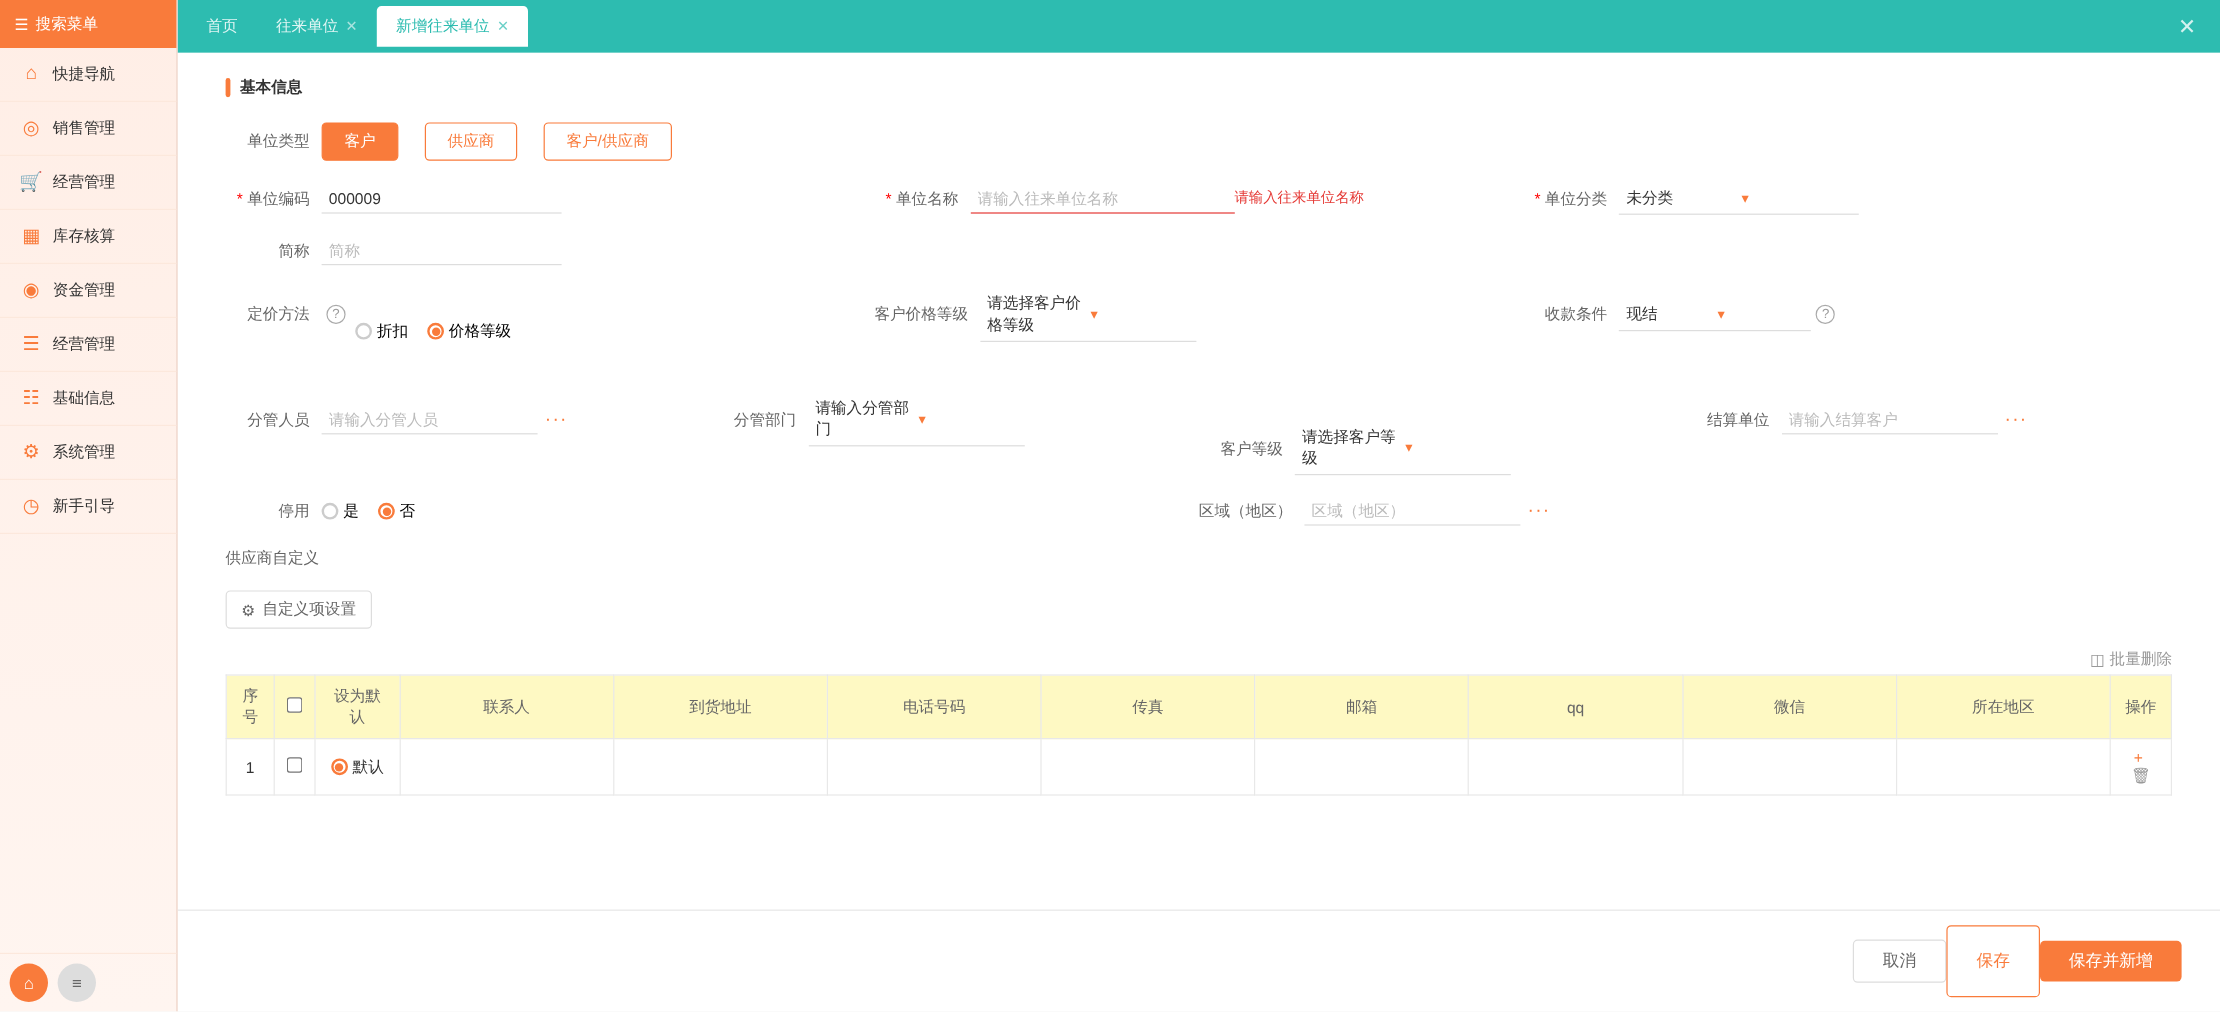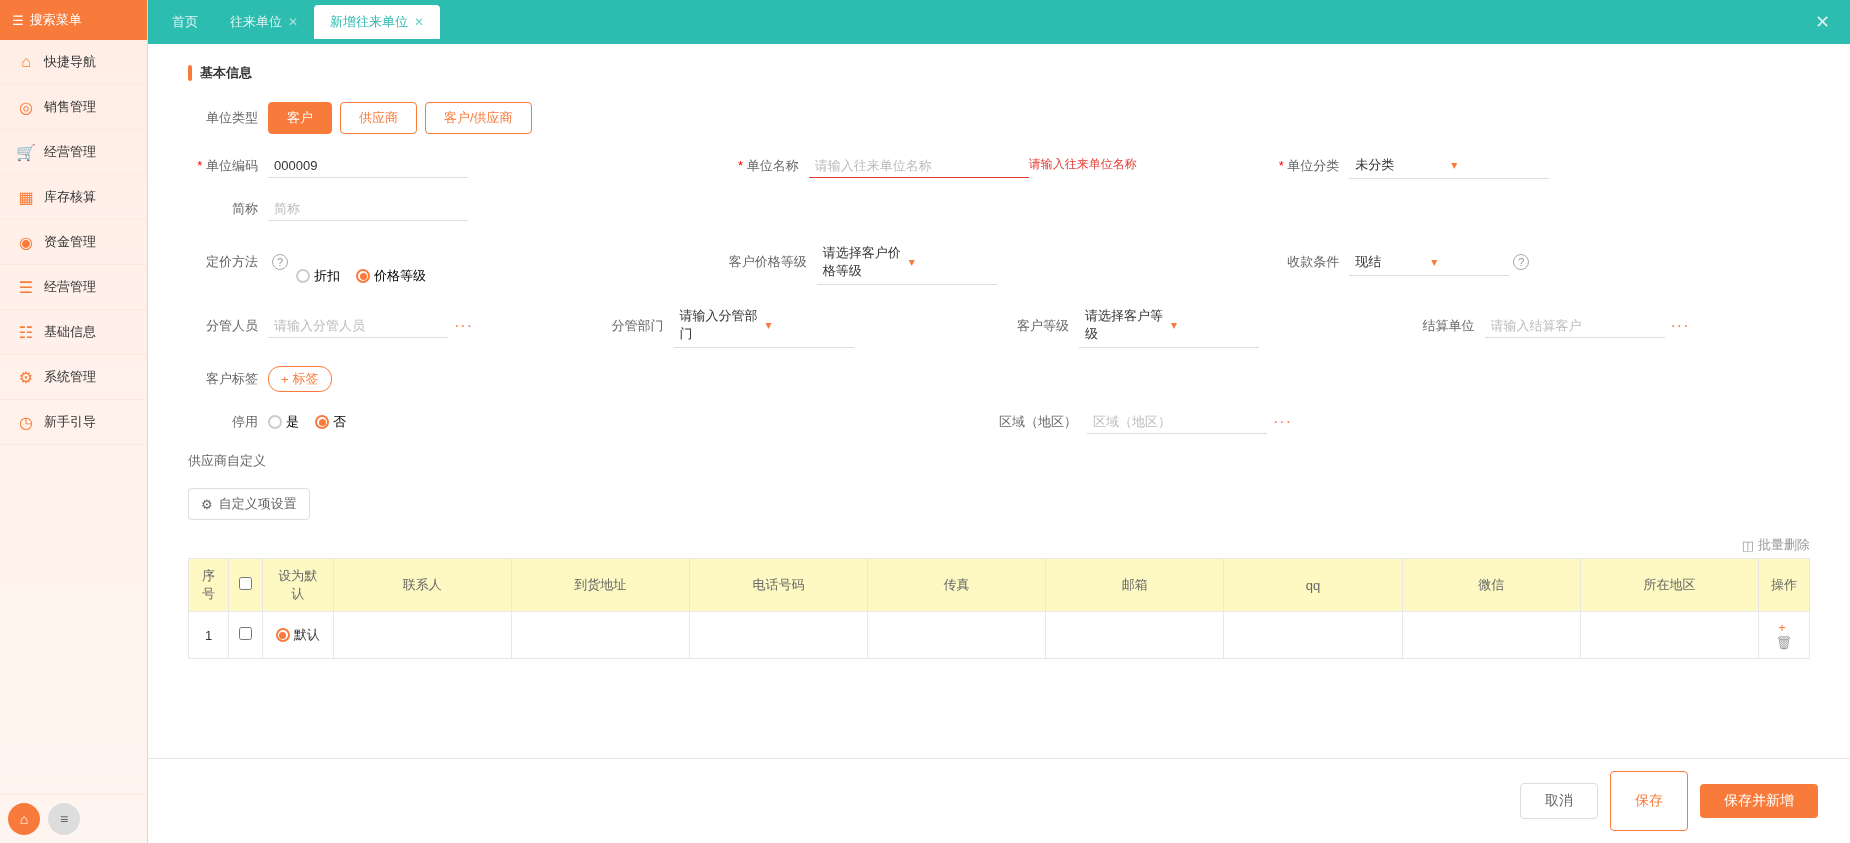"客户" .unit-type-group { gap: 8px -> 22px }
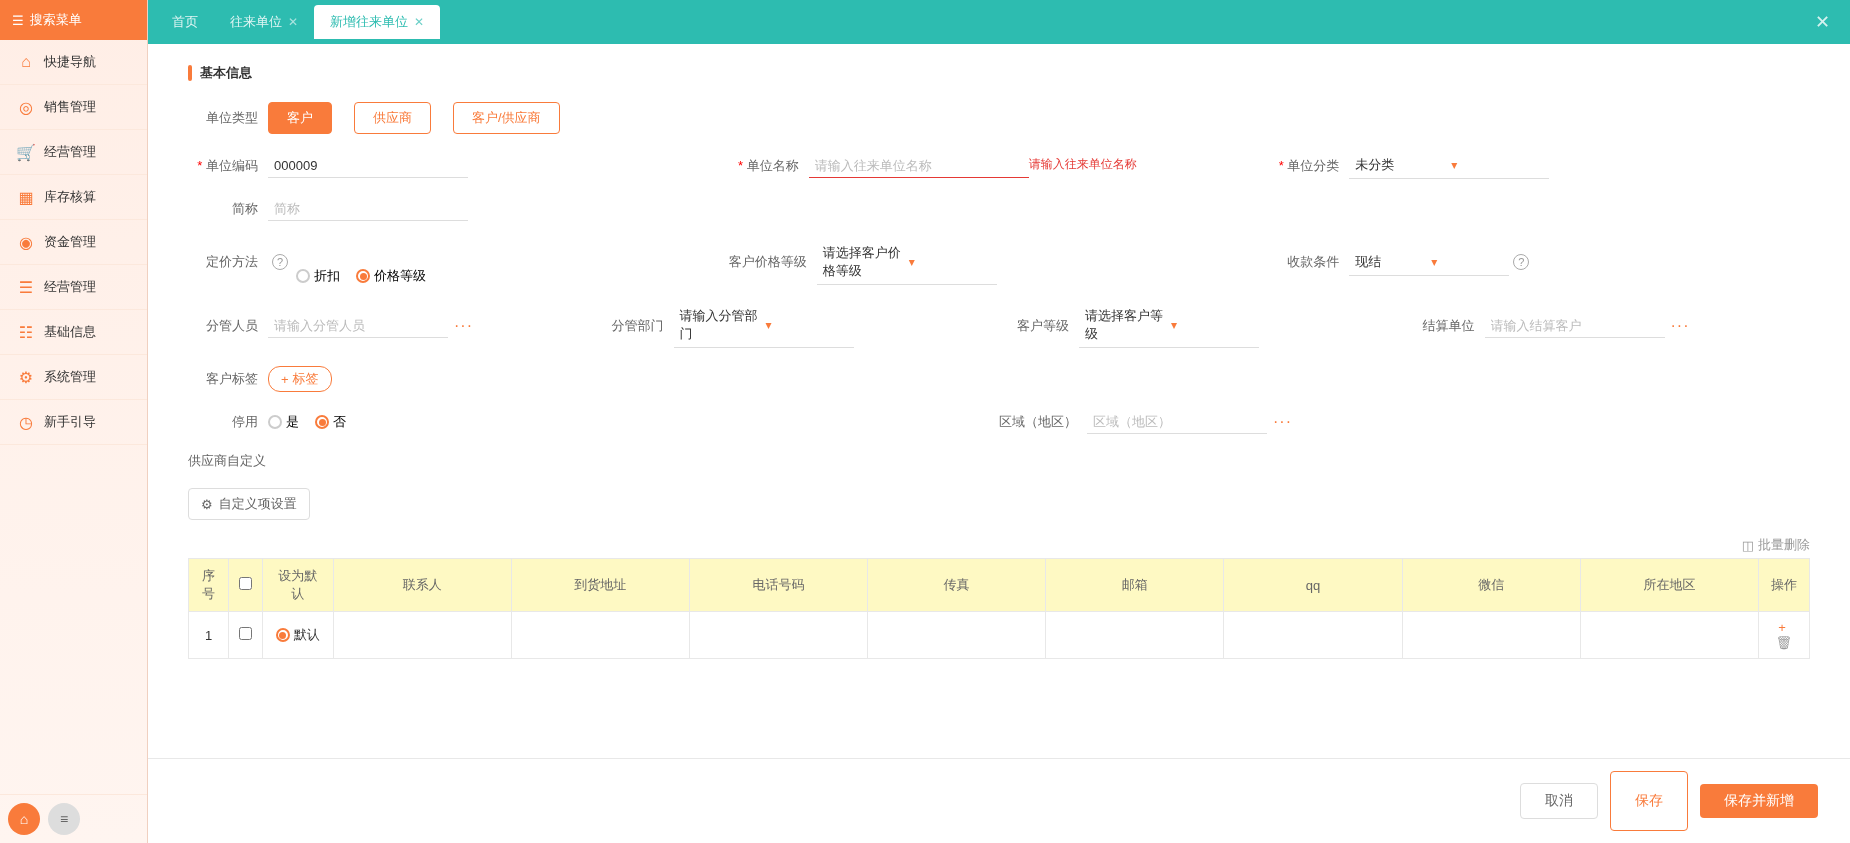"客户等级" div.form-group { margin-top: none -> 48px }
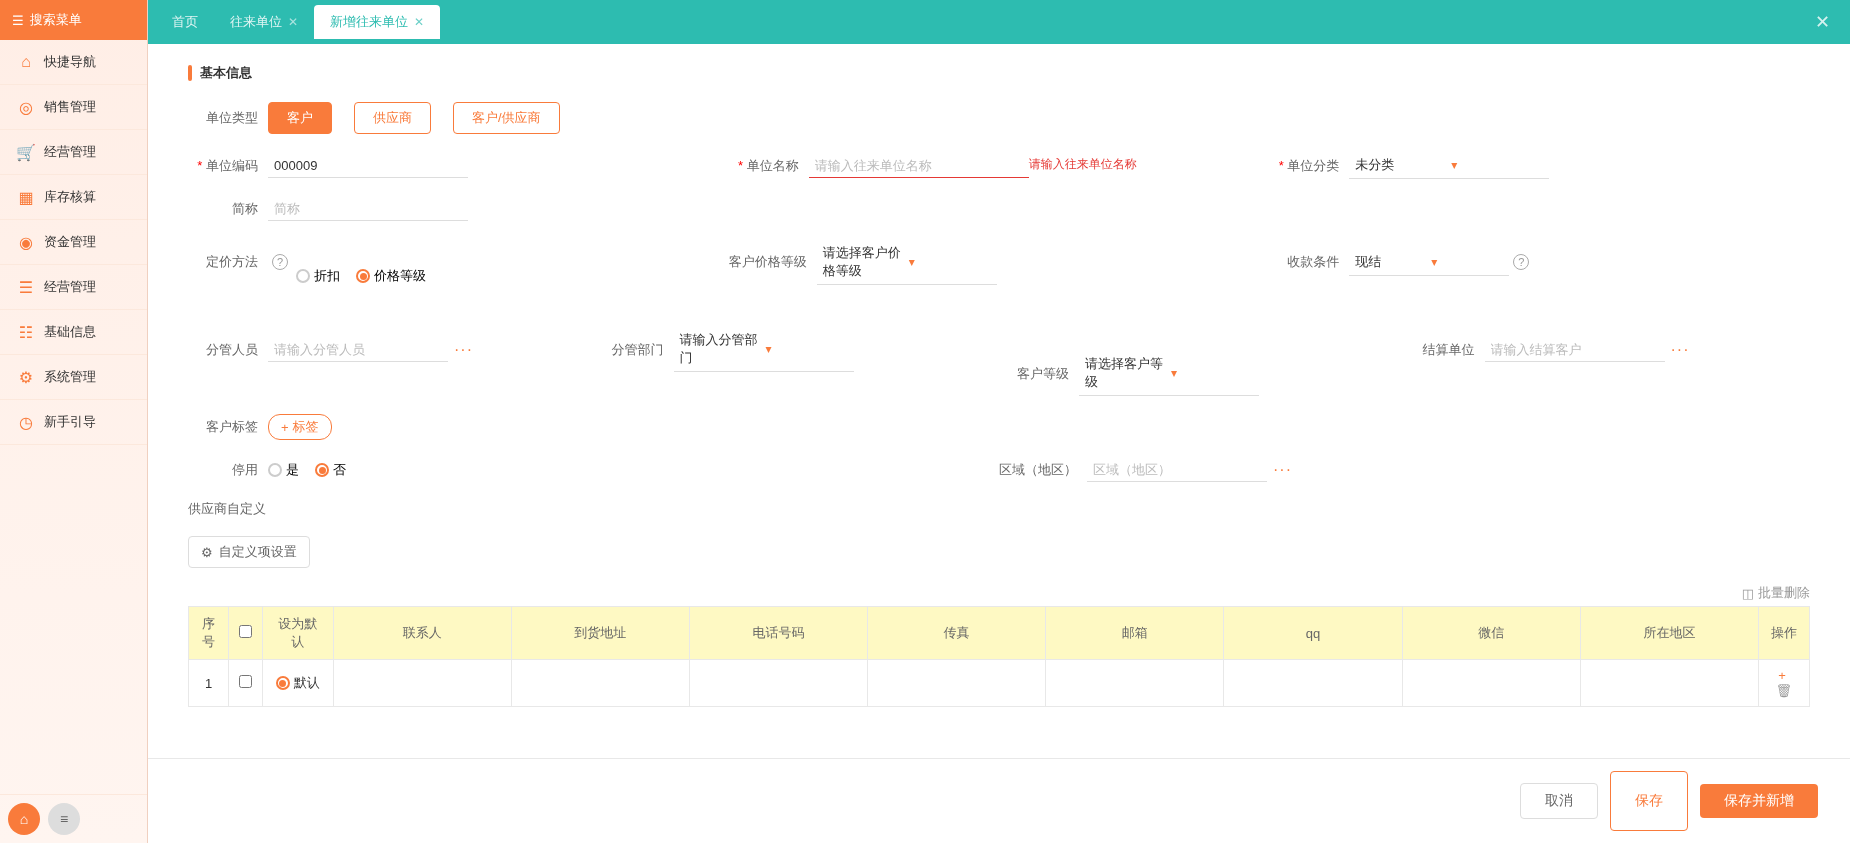"客户标签" div.form-row { html: <div> <div> <span>客户标签</span> <button> <span>+</span> <span>标签</span> </button> </div> </div> -> none }
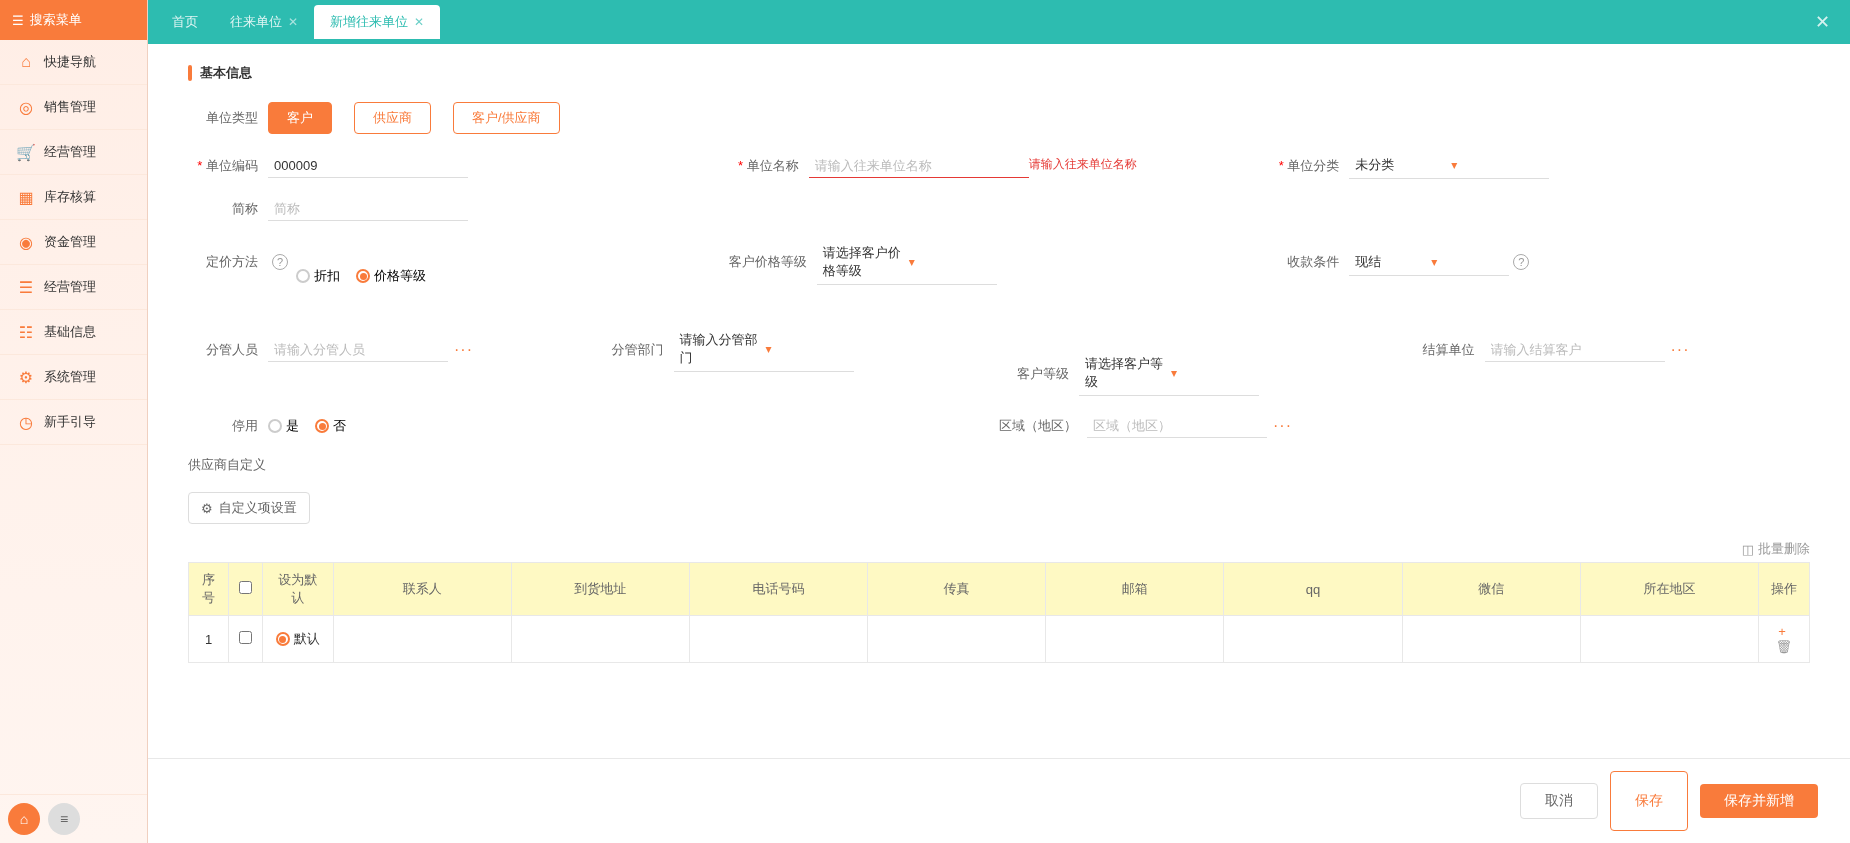"取消" .bottom-bar { gap: 12px -> 0 }
